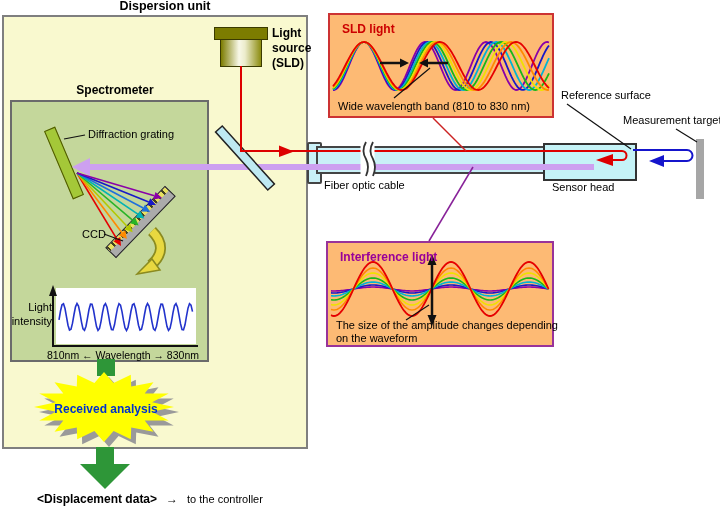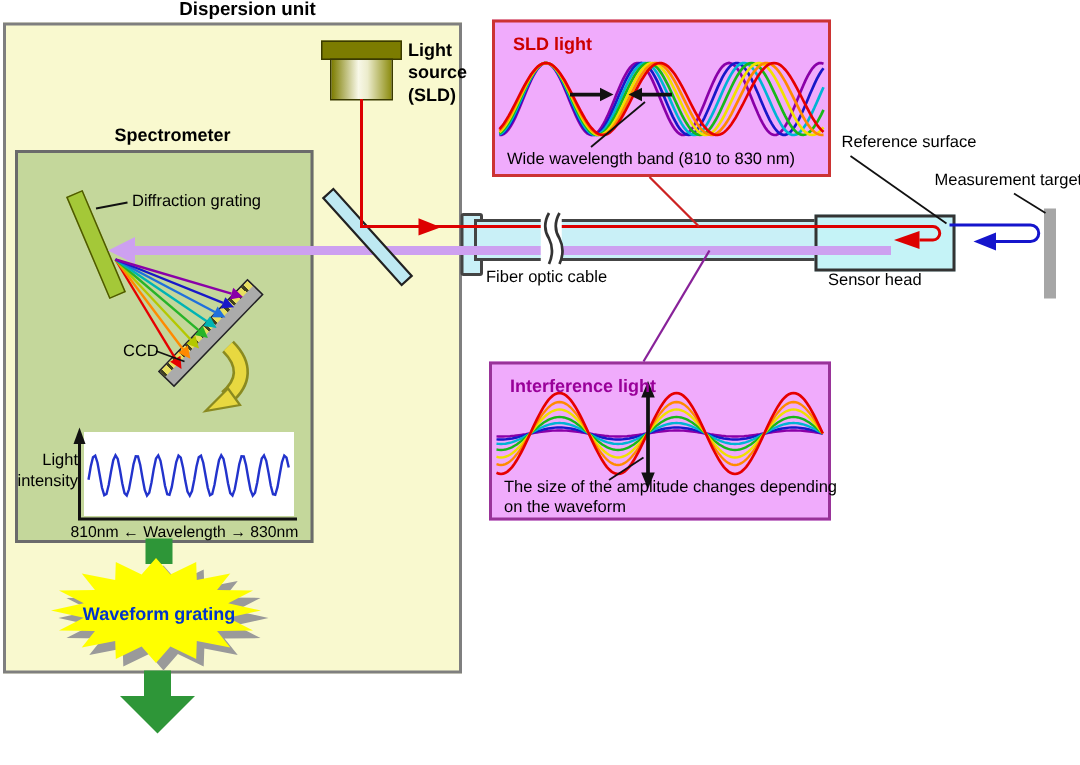"SLD light" .panel { background: #f0abfc -> #fdba74 }
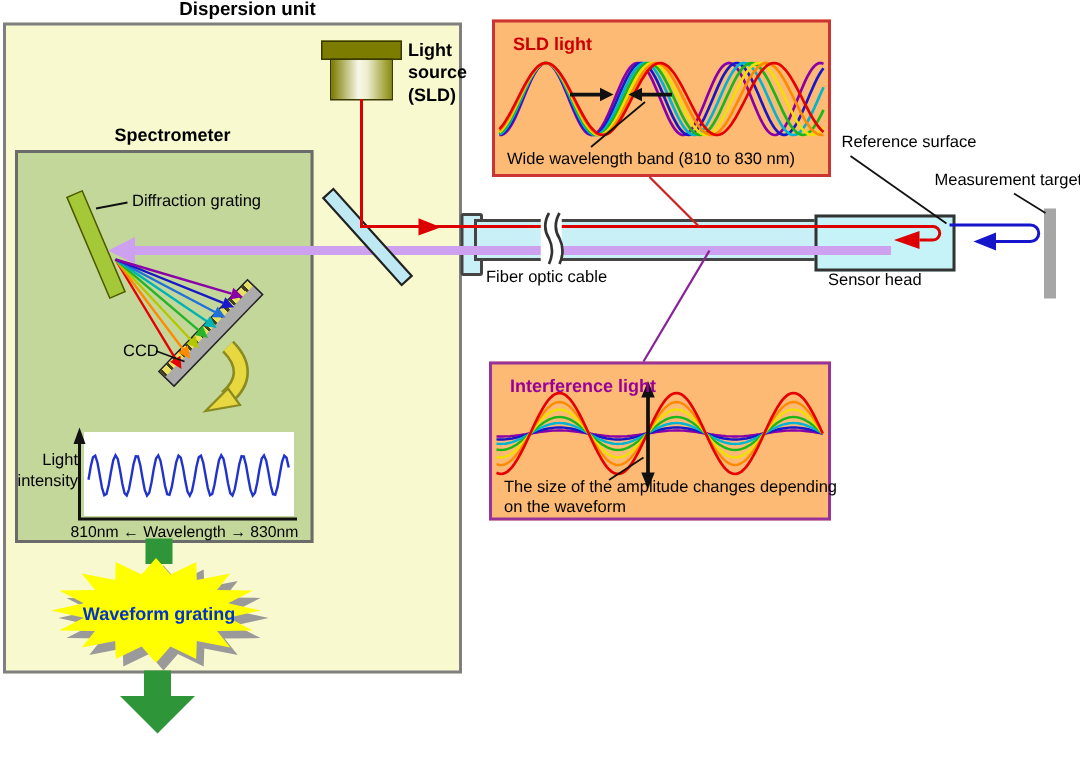"Waveform grating" div.burst-text { text: Waveform grating -> Received analysis }
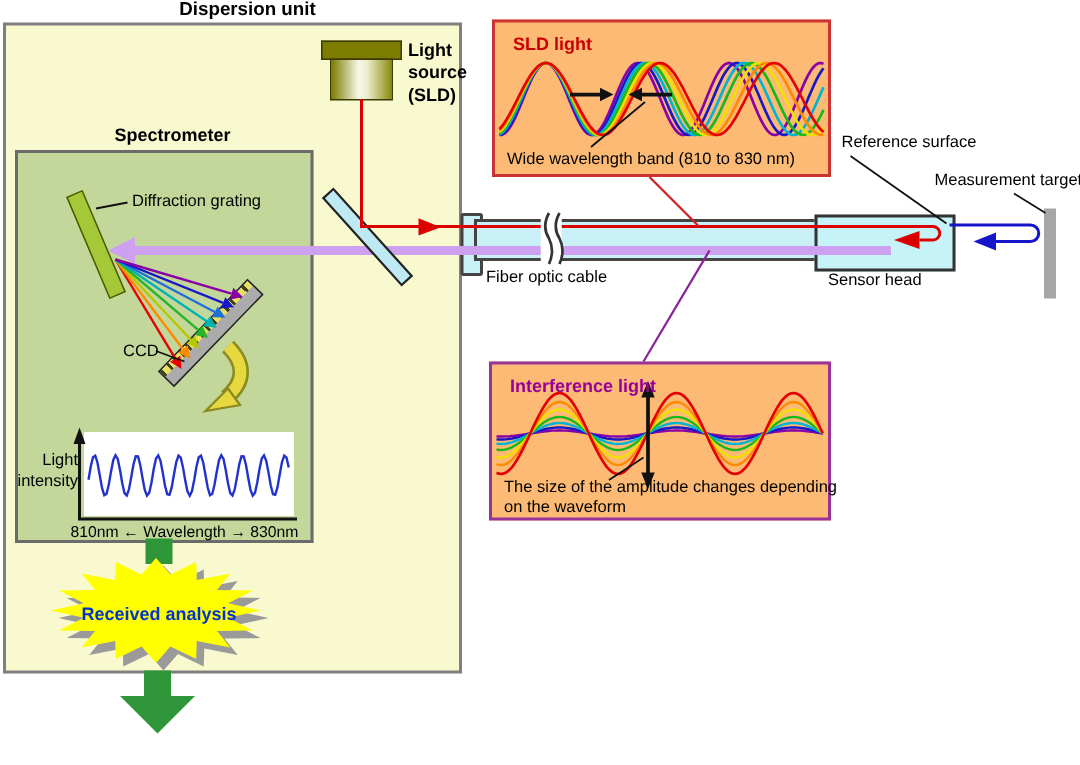"<Displacement data>" div.abs { html: none -> <div> <span>&lt;Displacement data&gt;</span> <span>→</span> <span>to the controller</span> </div> }
